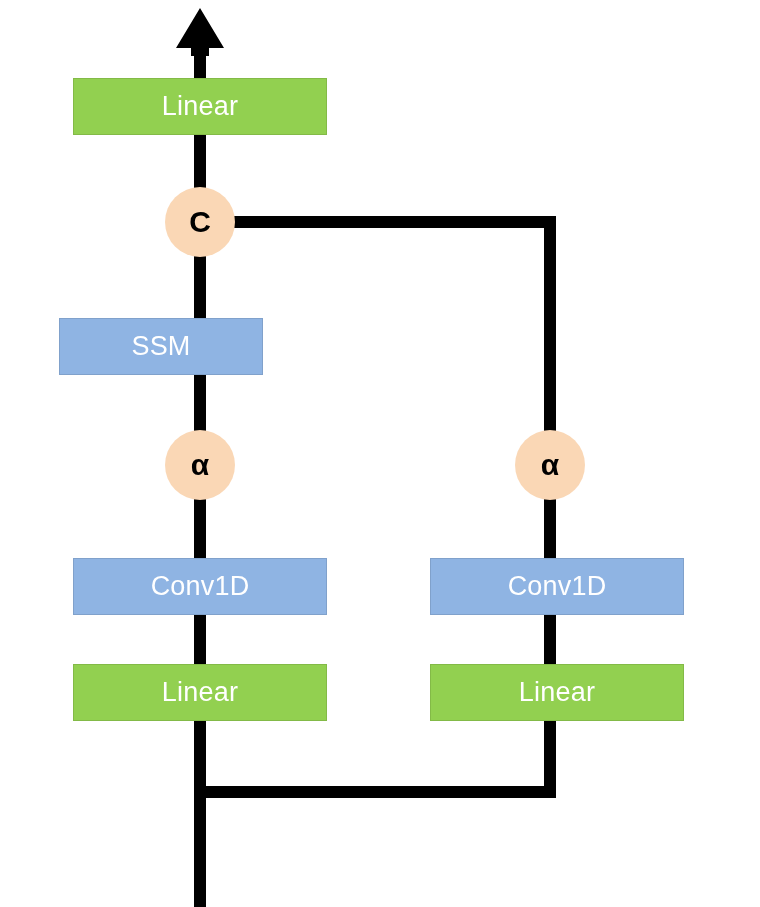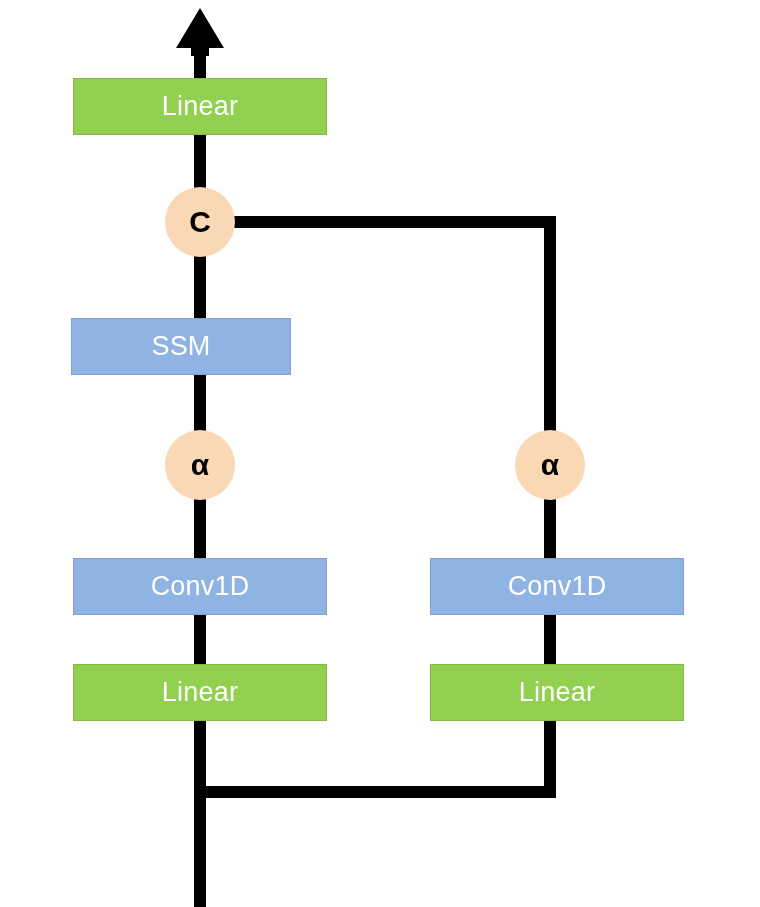"SSM" div.node-box { left: 71px -> 59px; width: 220px -> 204px }
